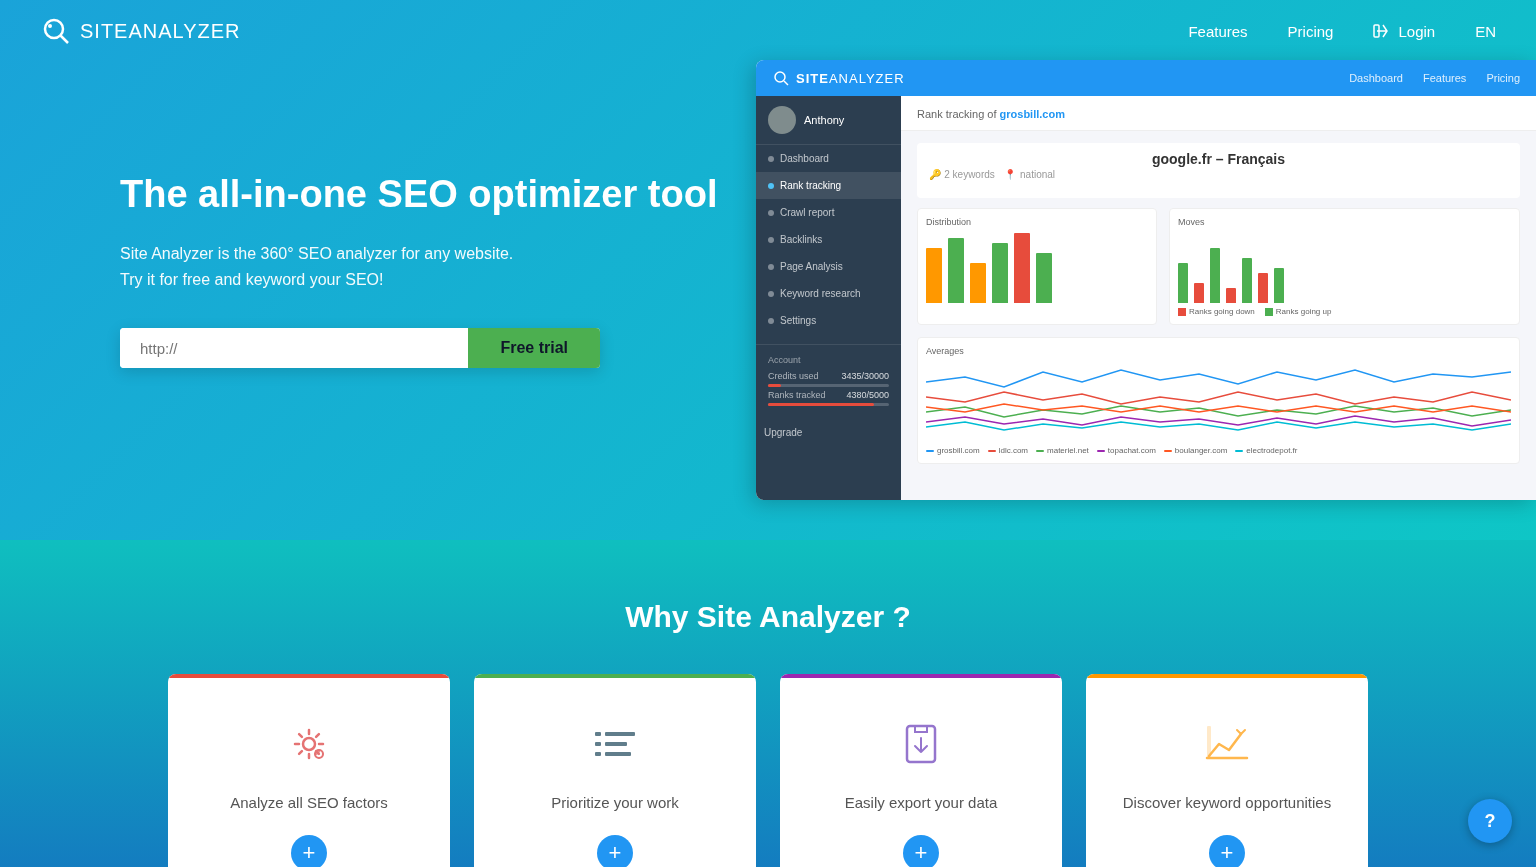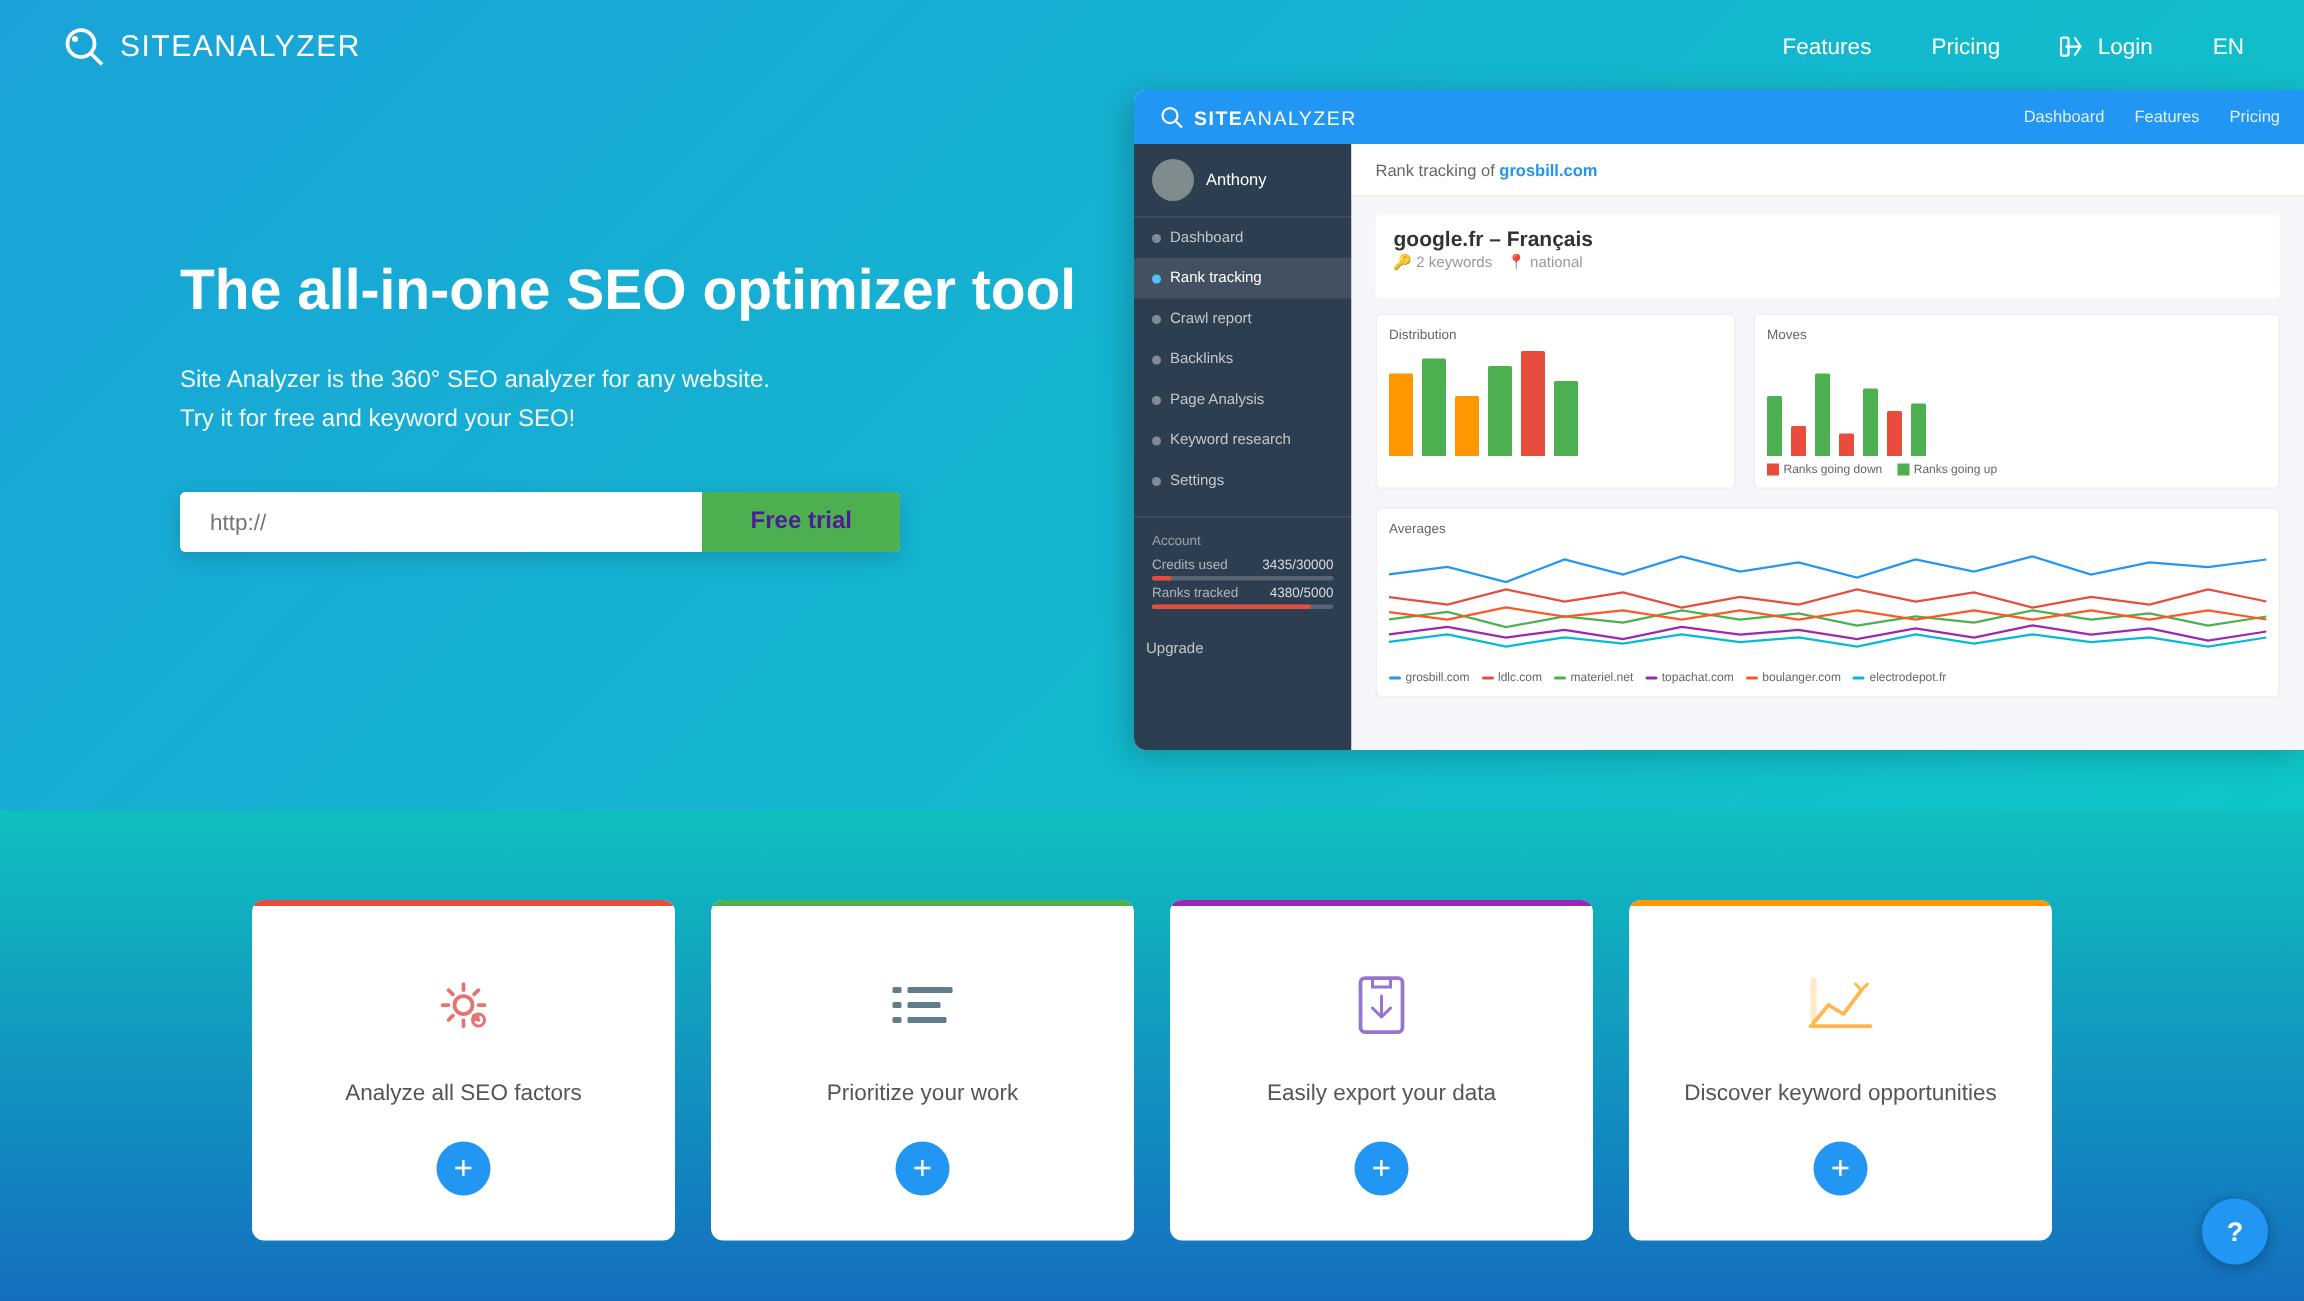"google.fr – Français" .ss-section-title { text-align: none -> center }
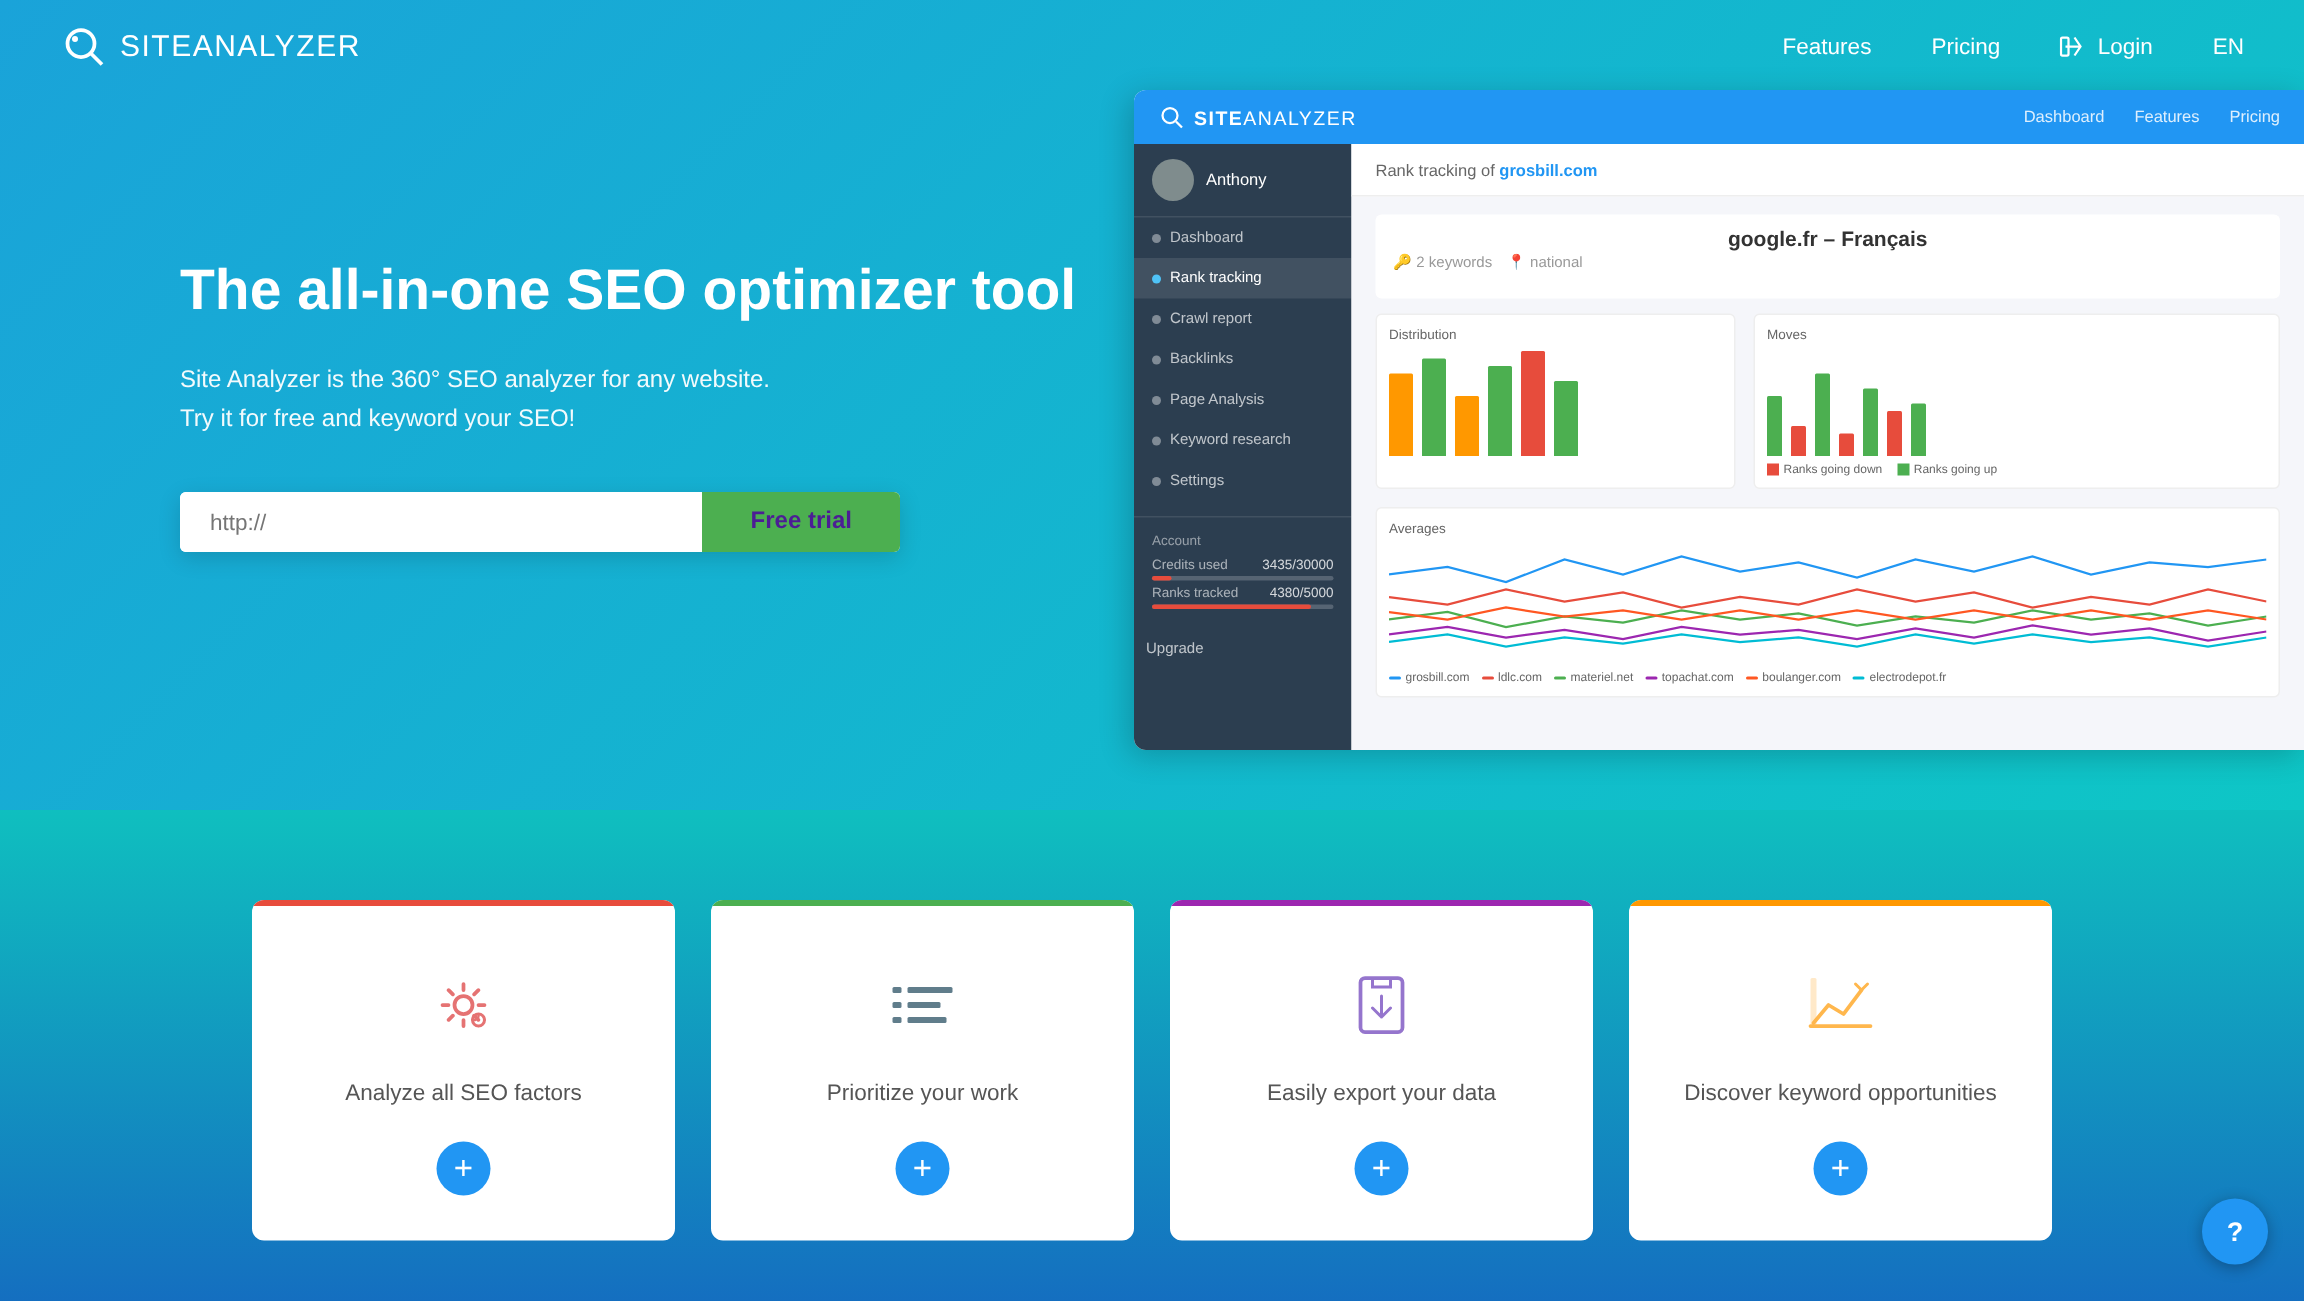"Free trial" .hero-btn { color: #4c1d95 -> #0f172a }
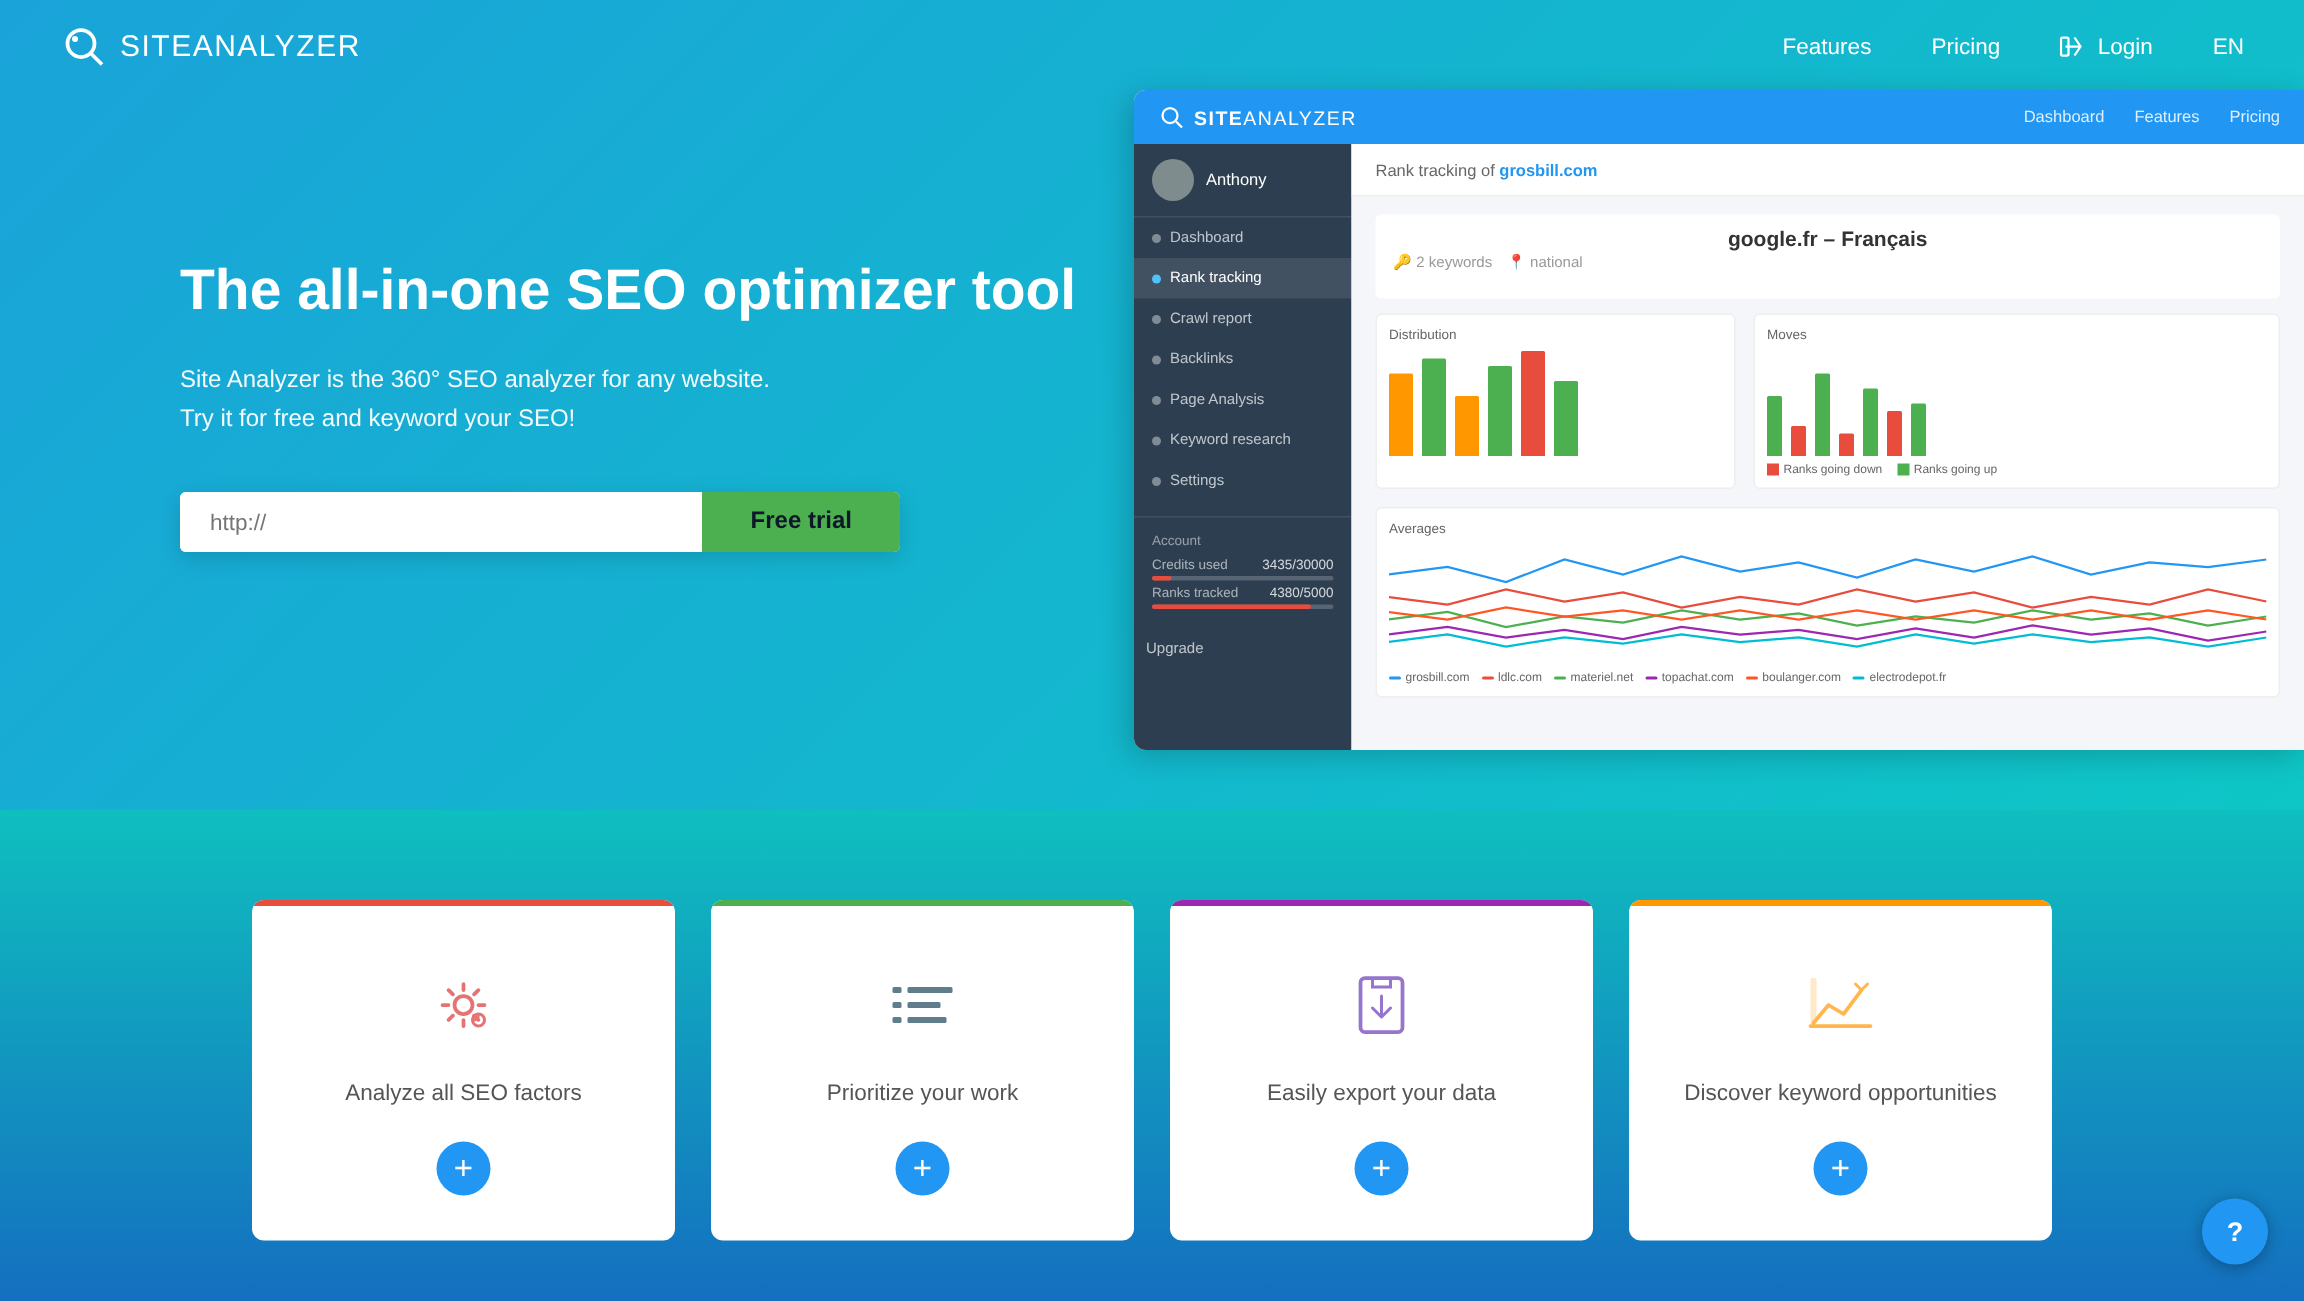"Why Site Analyzer ?" h2.why-title { html: none -> <h2>Why Site Analyzer ?</h2> }
